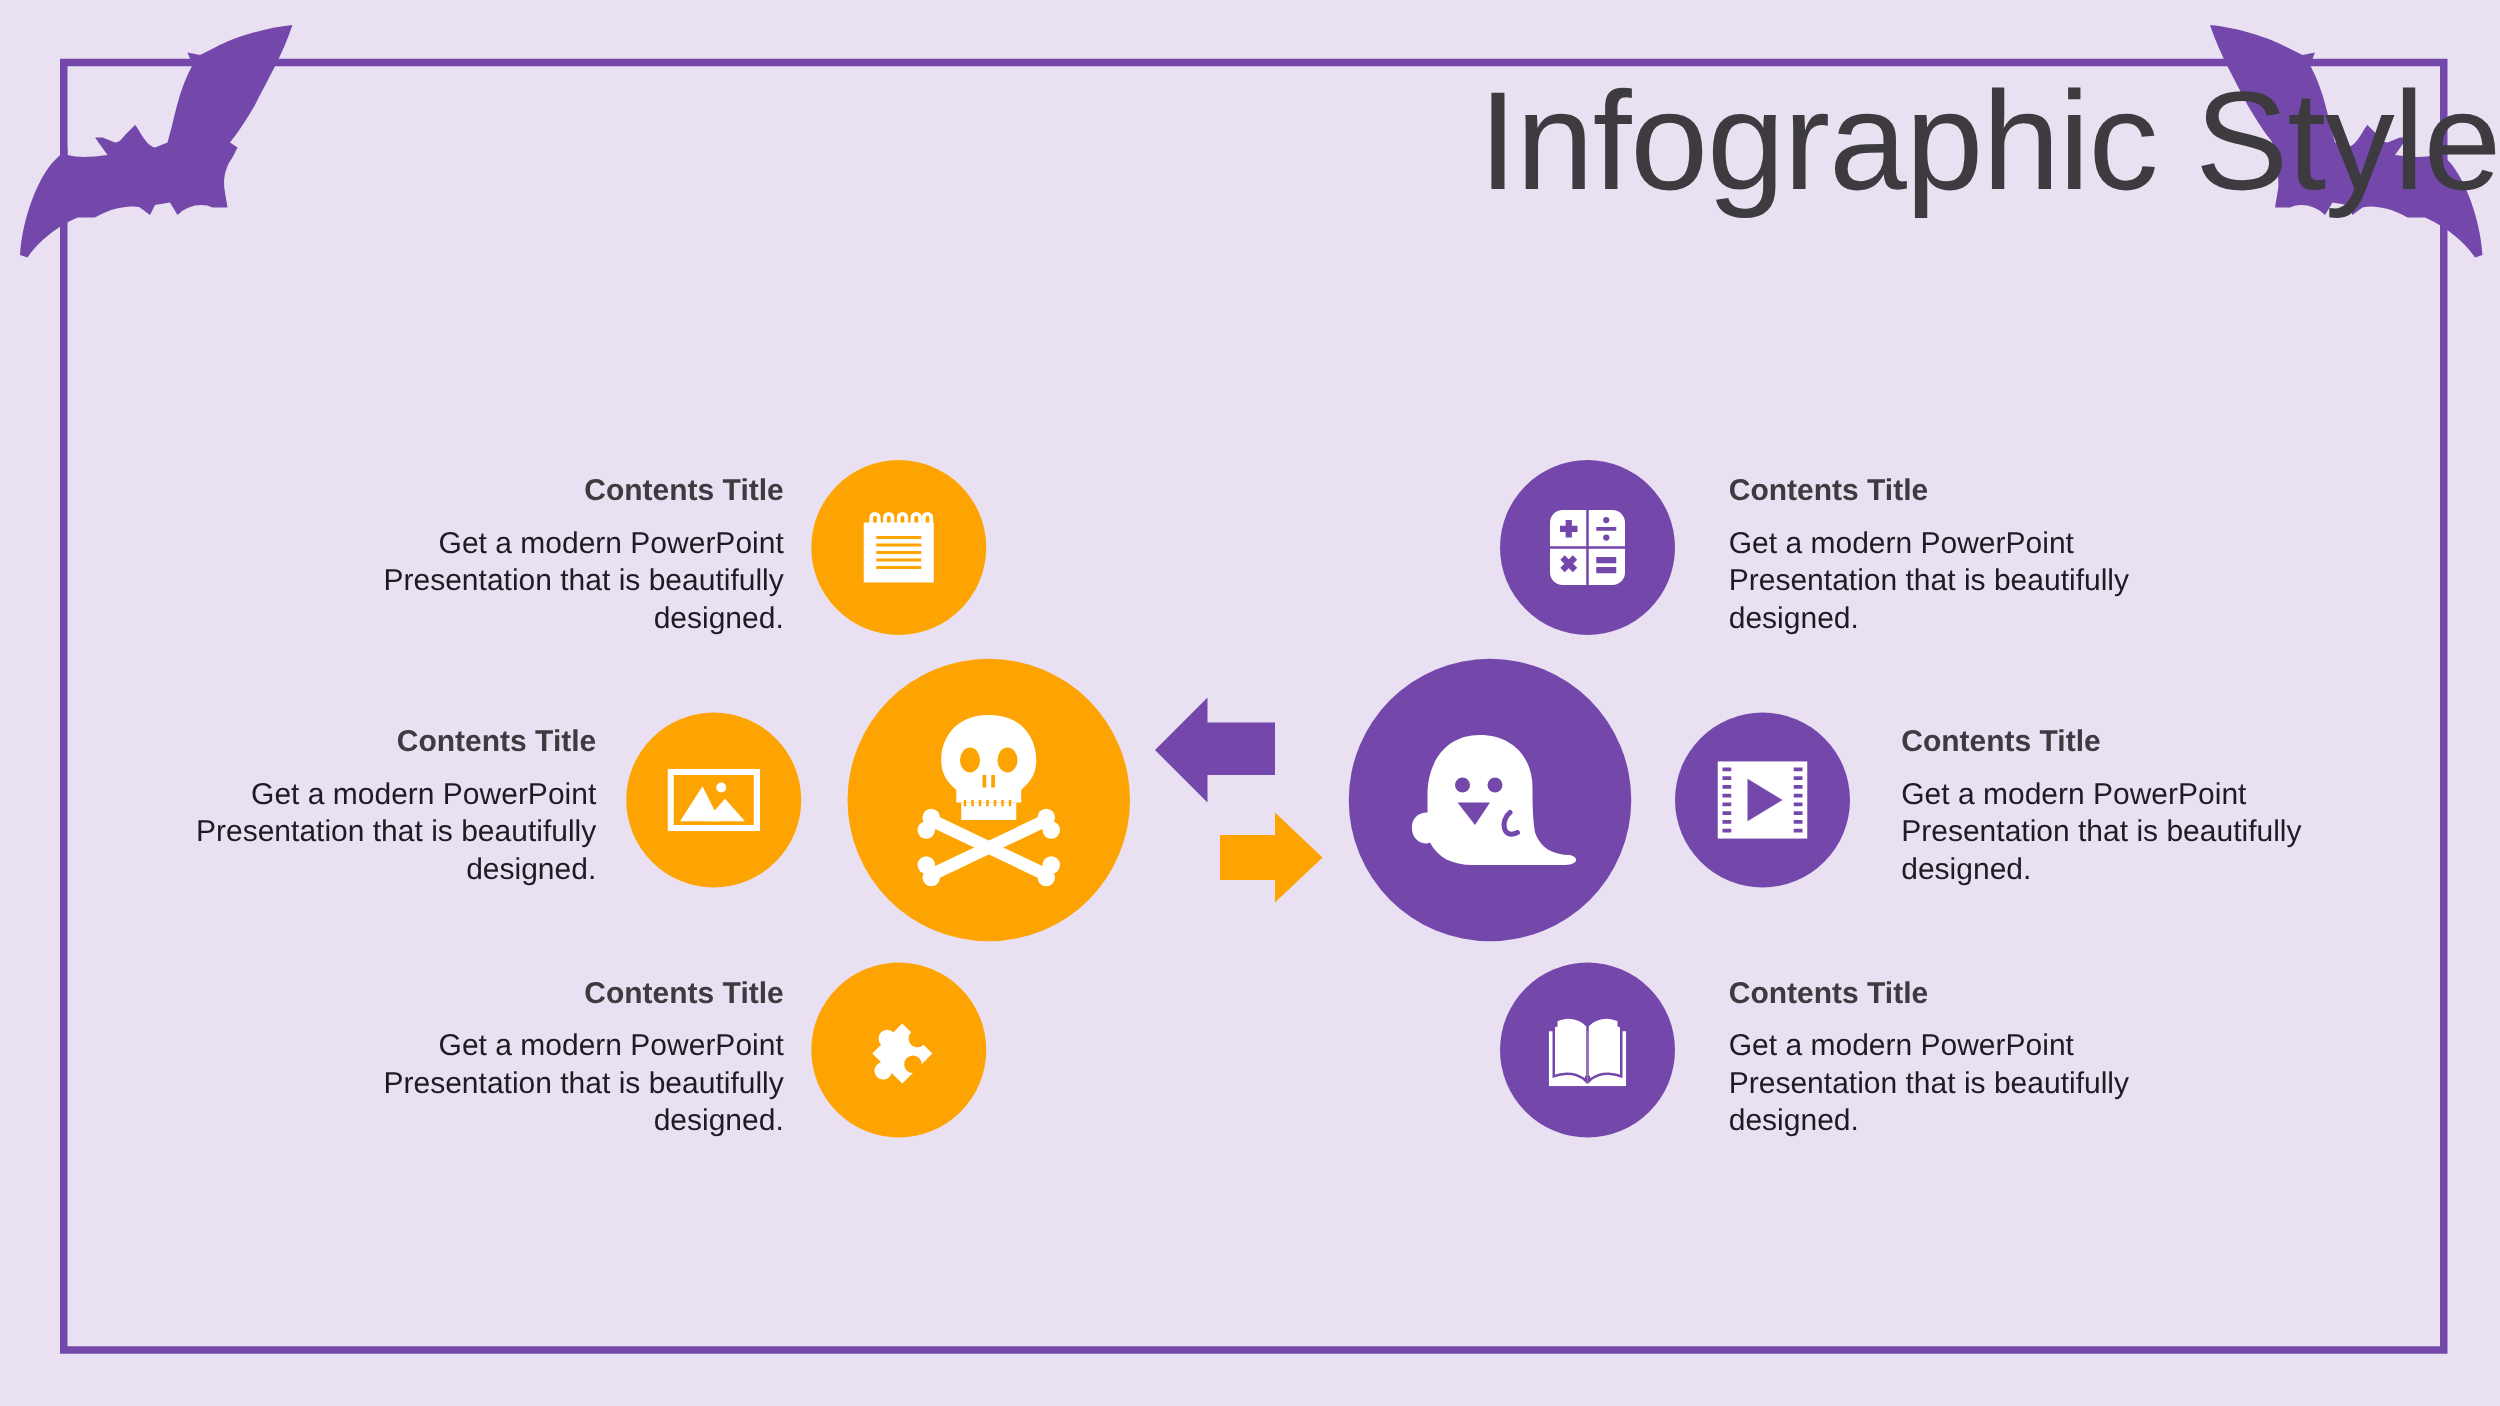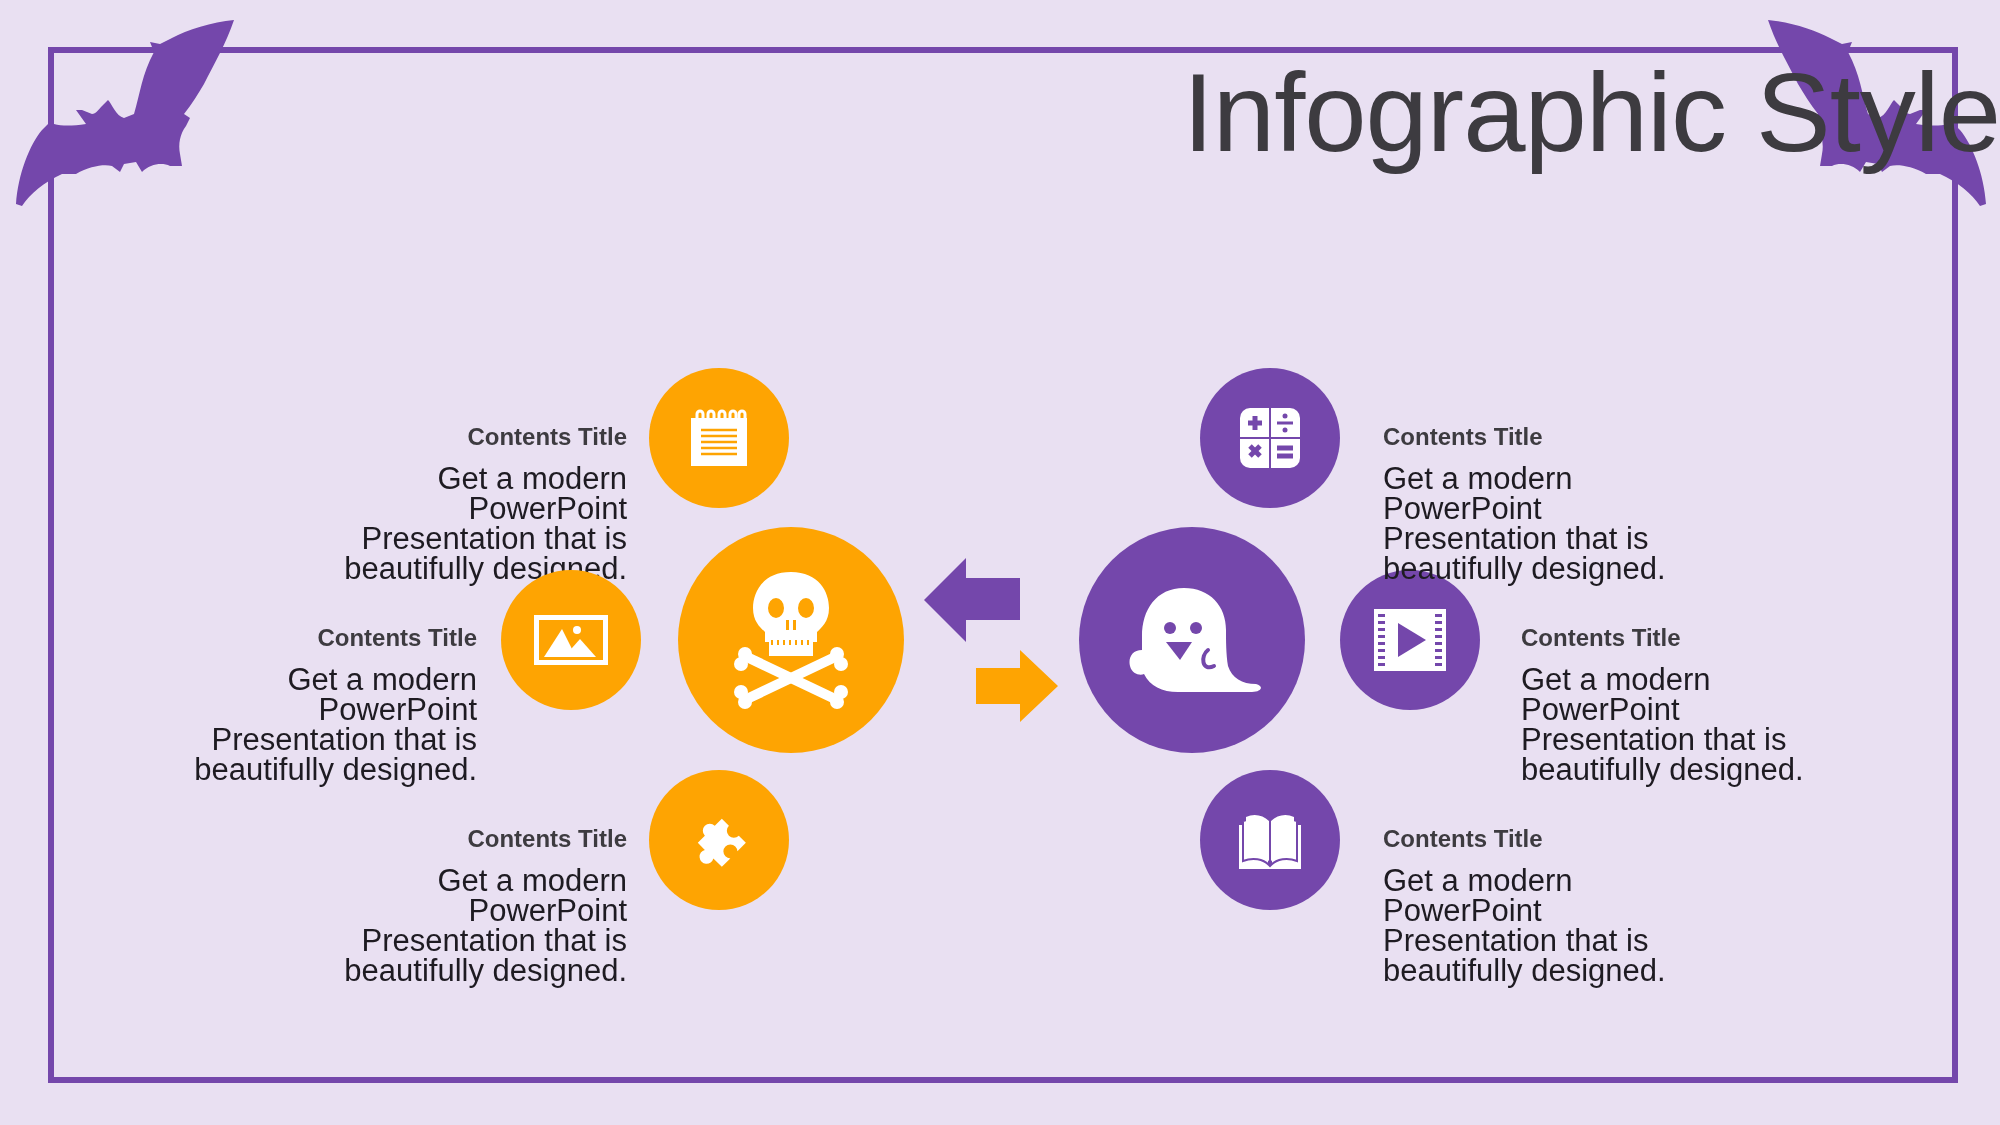"Contents Title" .textblock { margin-top: 44px -> none }
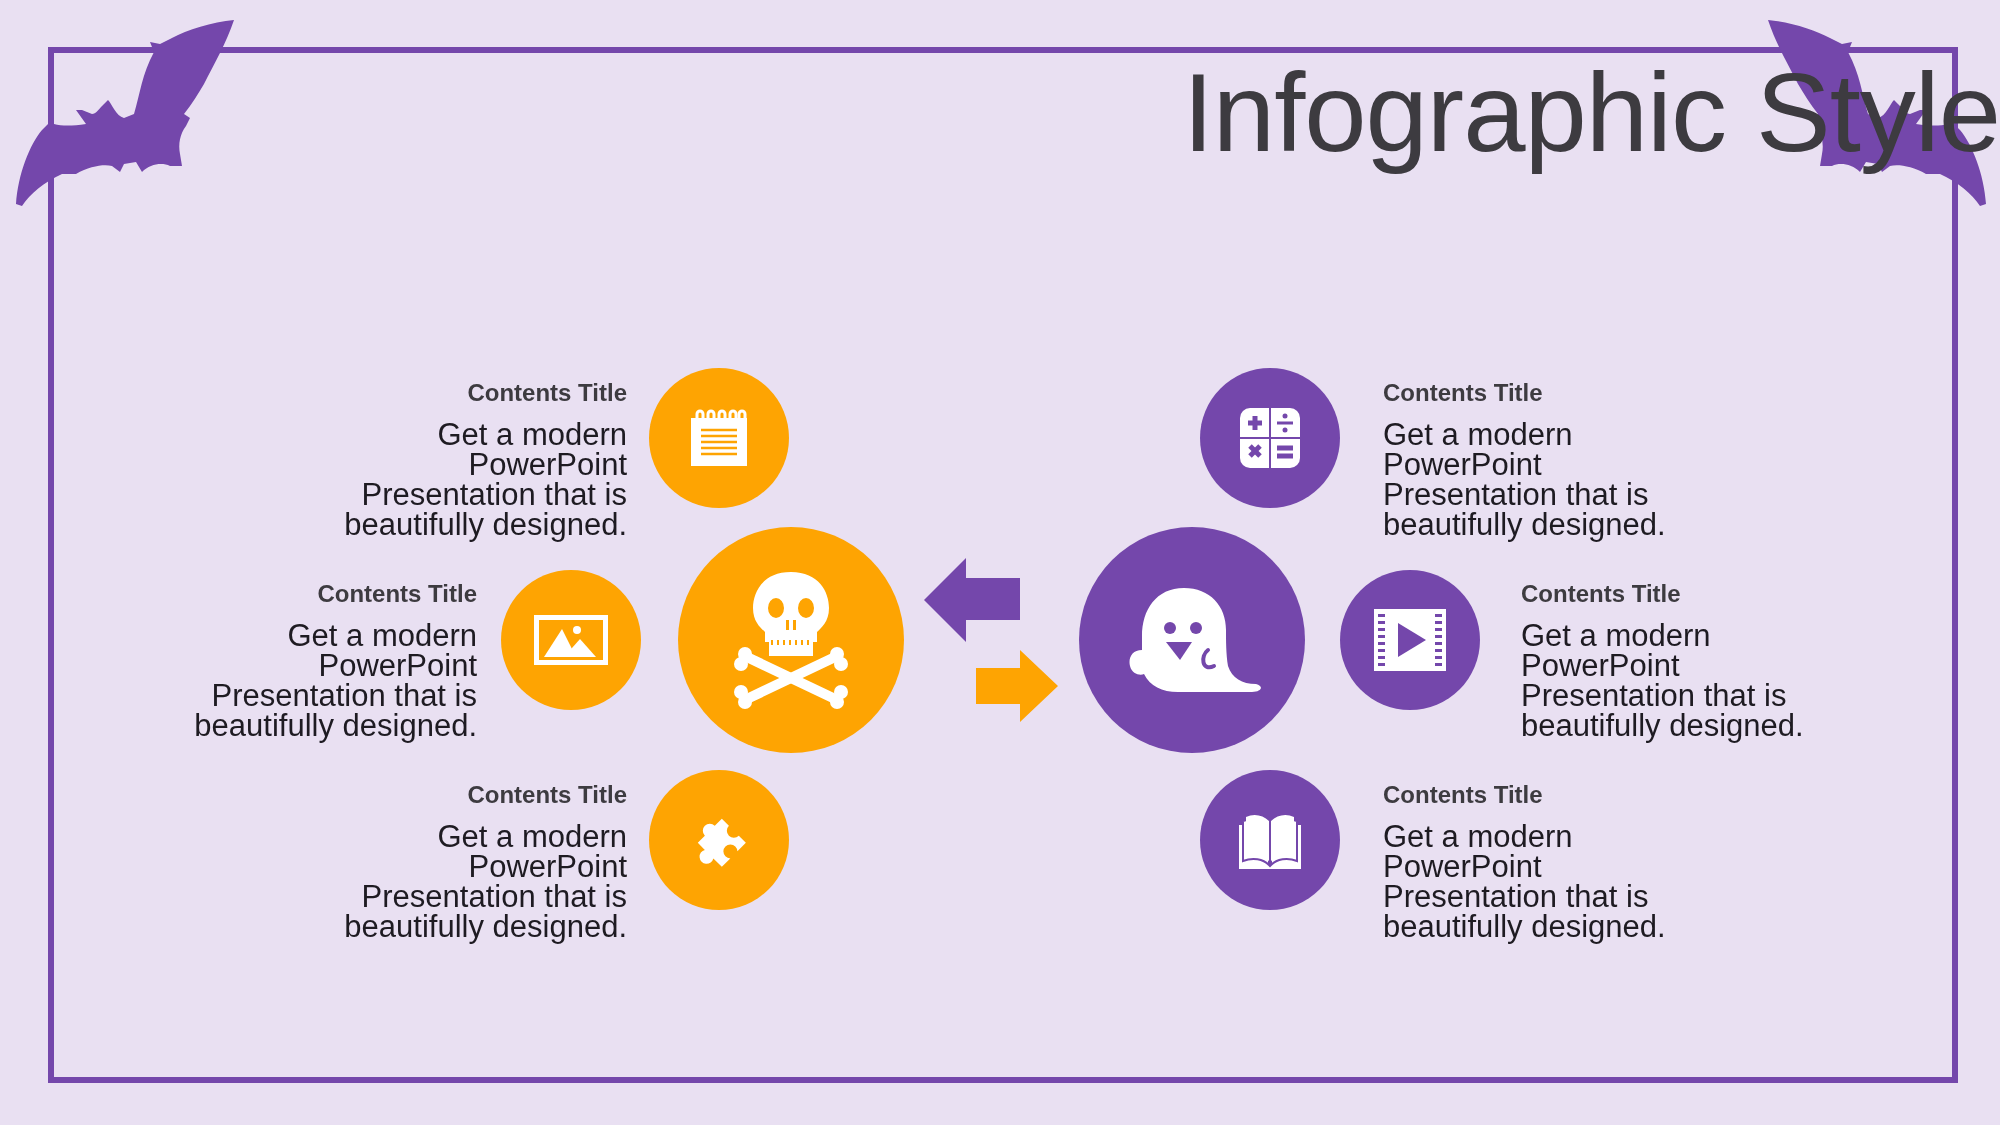"Get a modern PowerPoint Presentation" .tb-body { font-size: 31px -> 24px }
